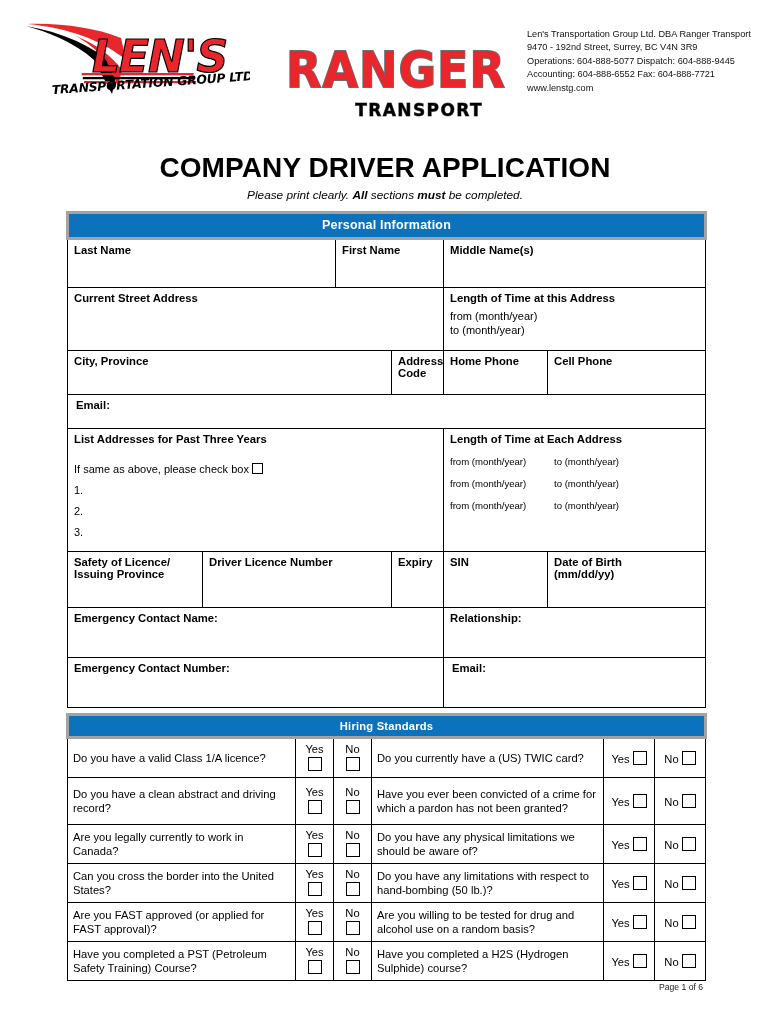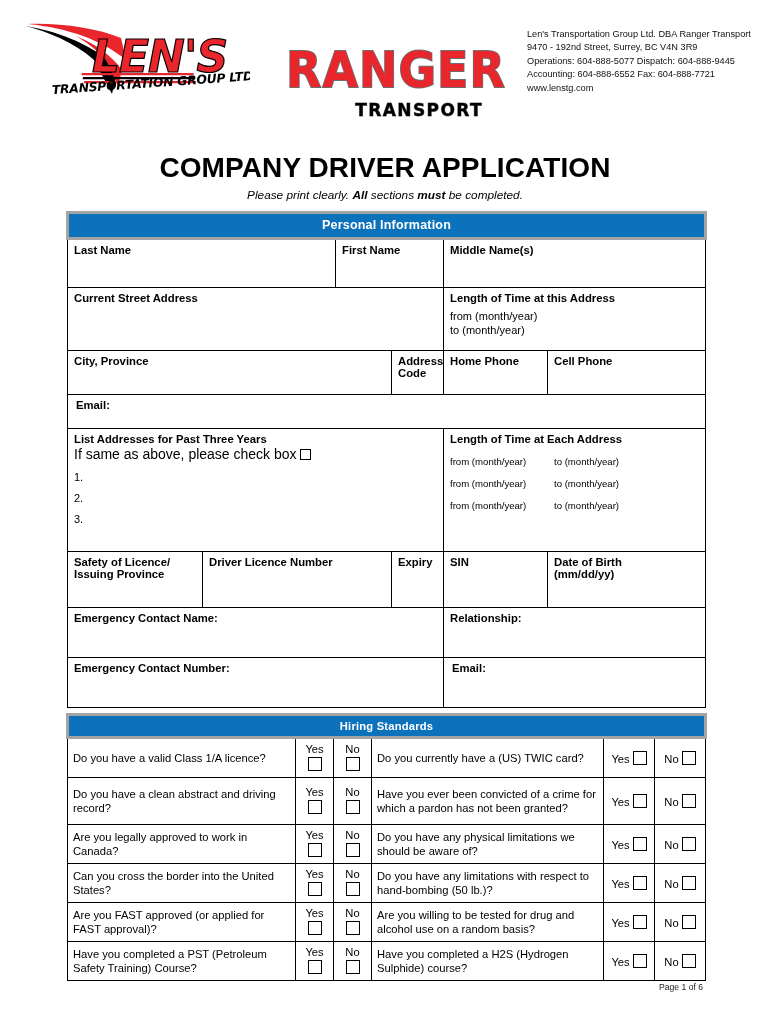"If same as above, please" .addr-note { font-size: 14px -> 11px; margin-top: 1px -> 18px }
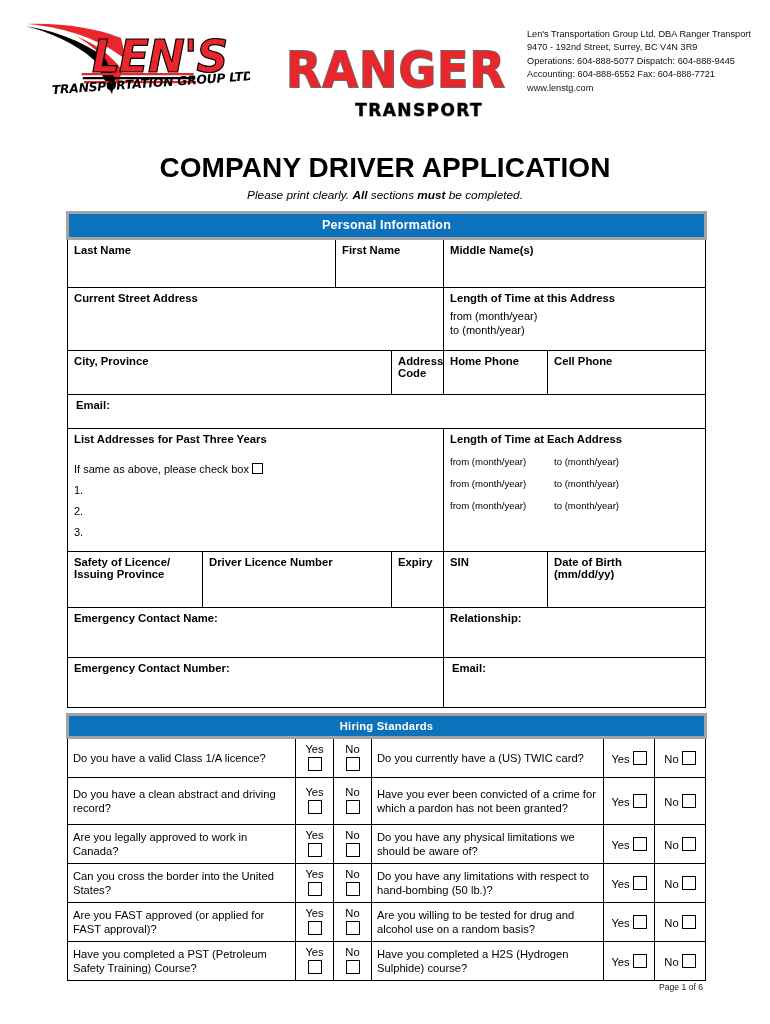"Are you legally approved to" td.q { text: approved -> currently }
